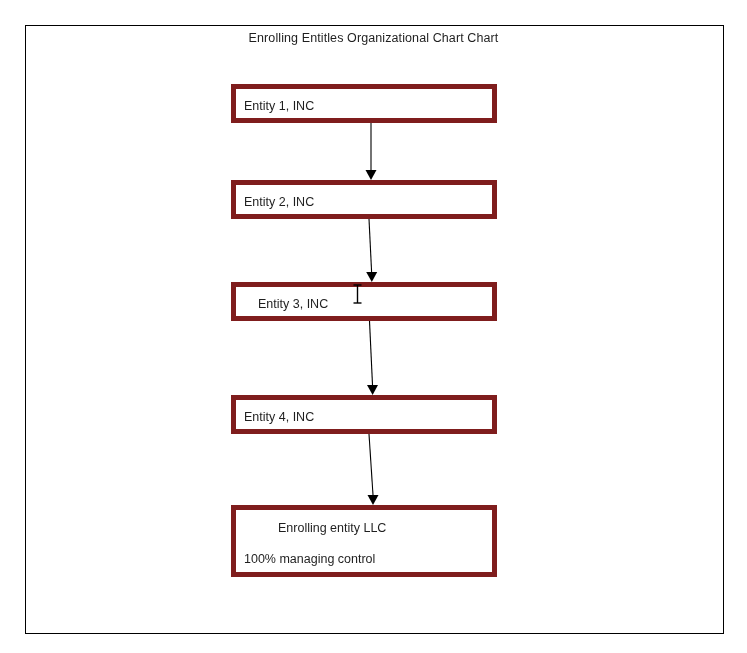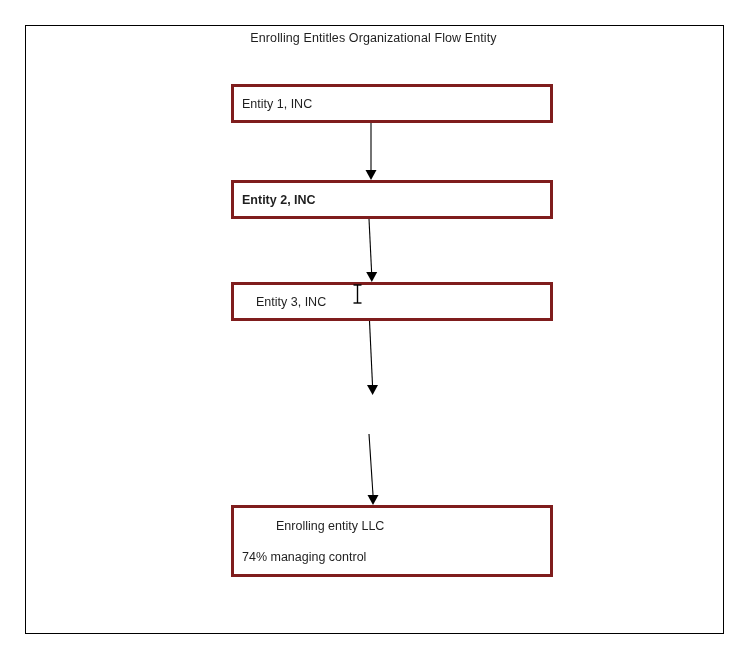"Enrolling Entitles Organizational Flow" div { text: Flow Entity -> Chart Chart }
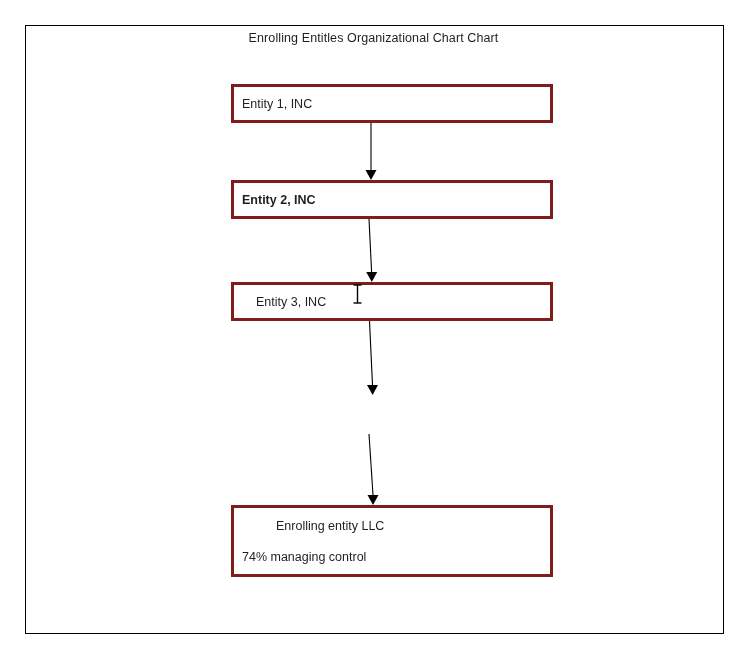"Entity 1, INC" .node-box { border: 3px solid #7f1d1d -> 5px solid #7f1d1d; width: 322px -> 266px }
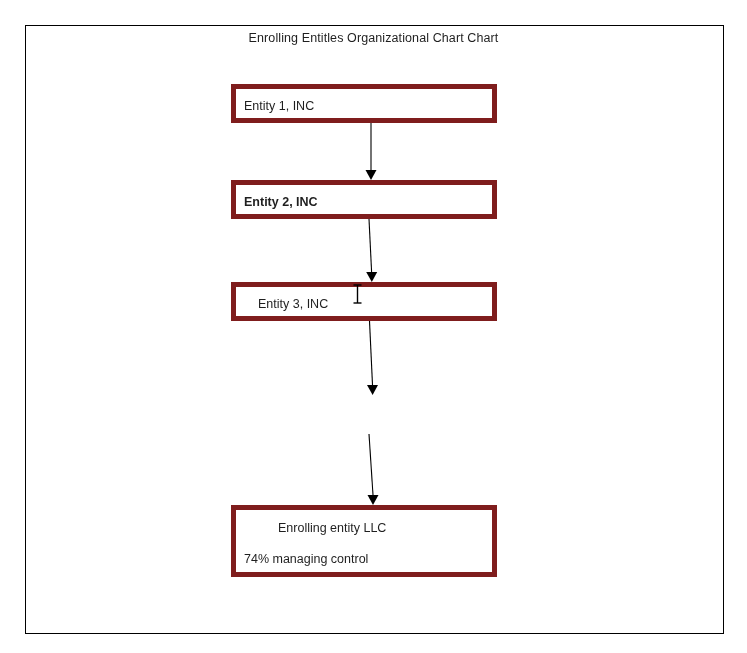"Entity 2, INC" #node-2 .node-line { font-weight: bold -> none }
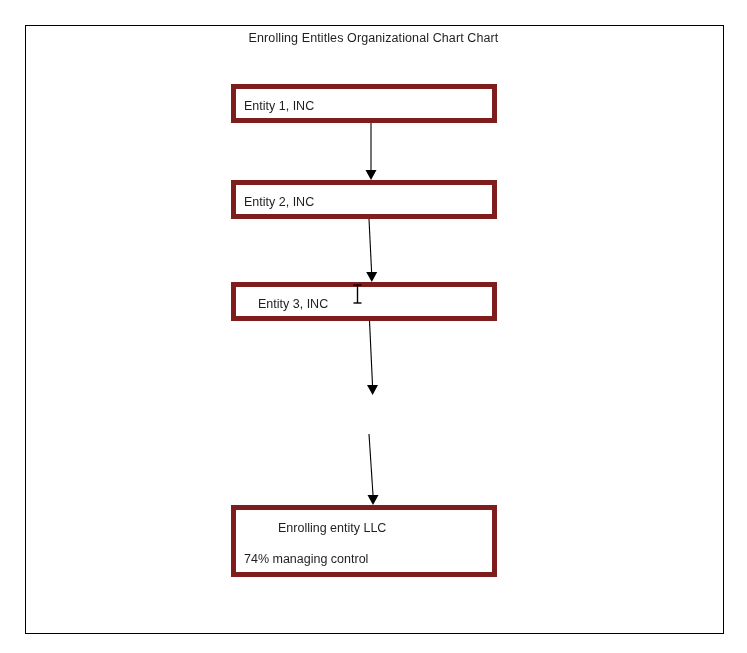"Entity 4, INC" div.node-box { html: none -> <div> <span>Entity 4, INC</span> </div> }
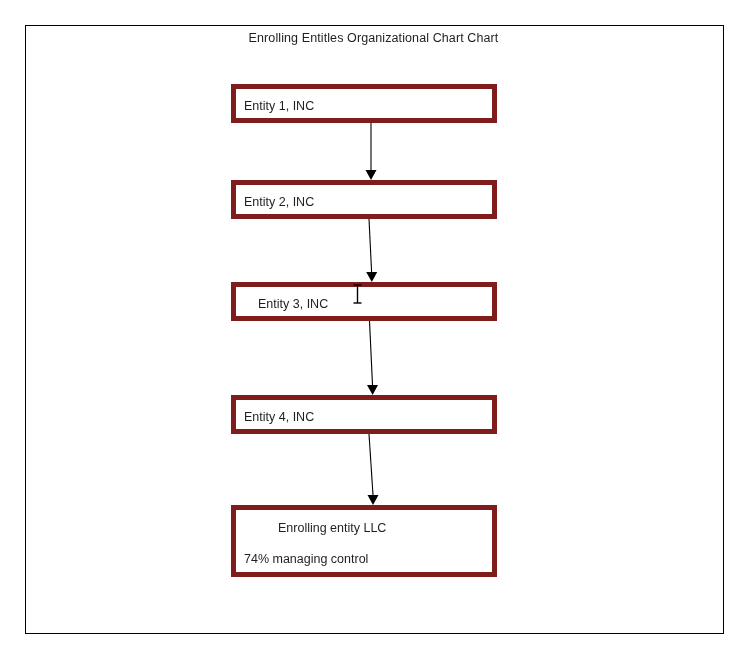"74% managing control" span.node-line { text: 74% -> 100% }
